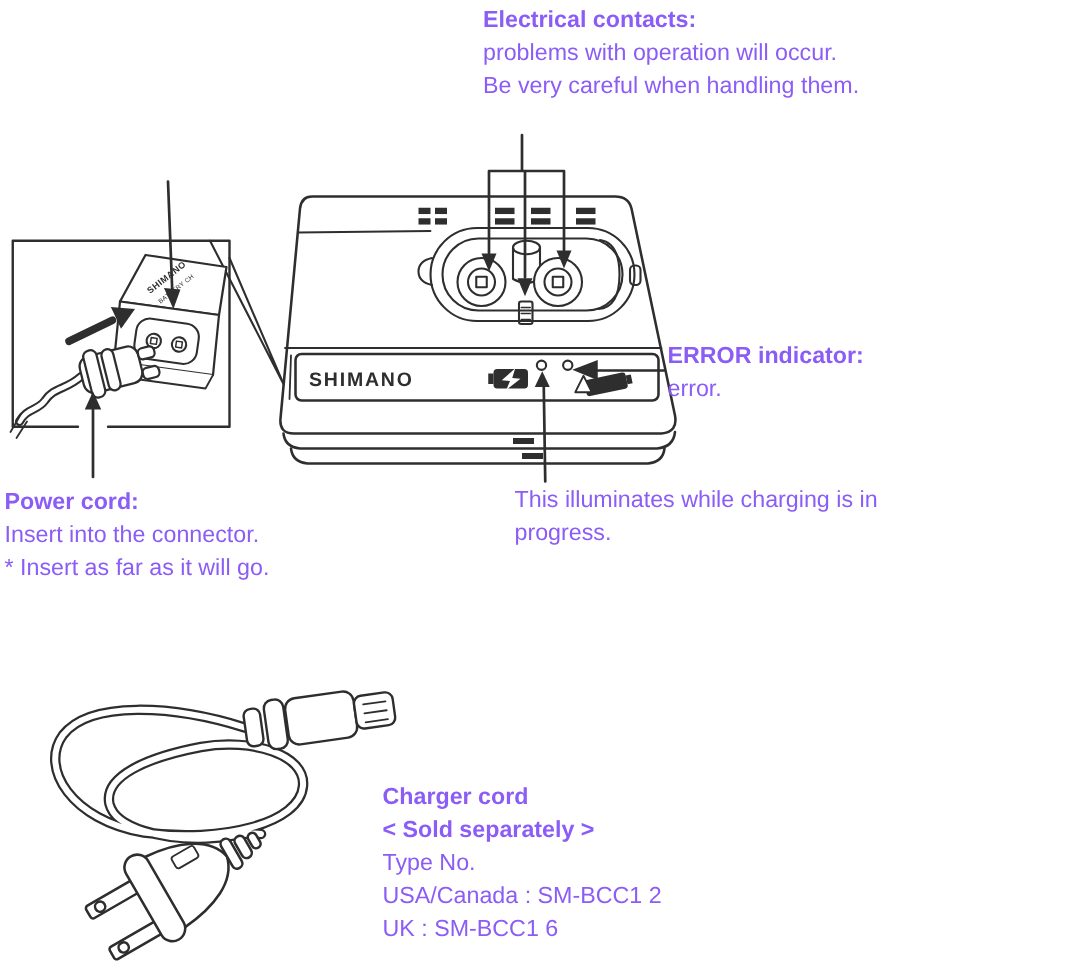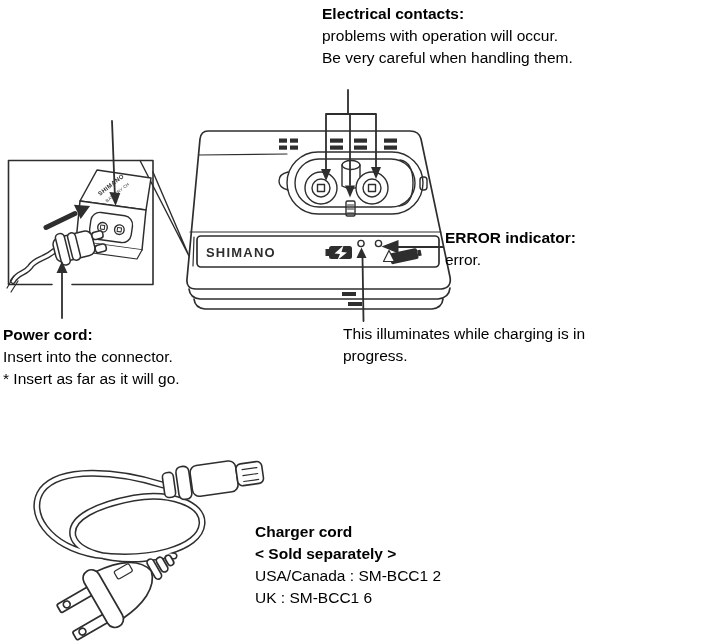"Electrical contacts:" .lbl { color: #000000 -> #8b5cf6 }
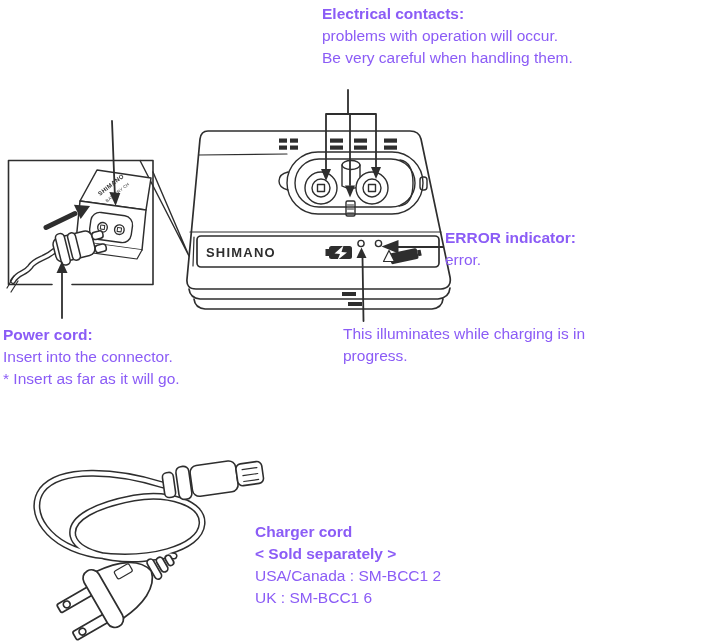"Type No." div { html: none -> <div>Type No.</div> }
